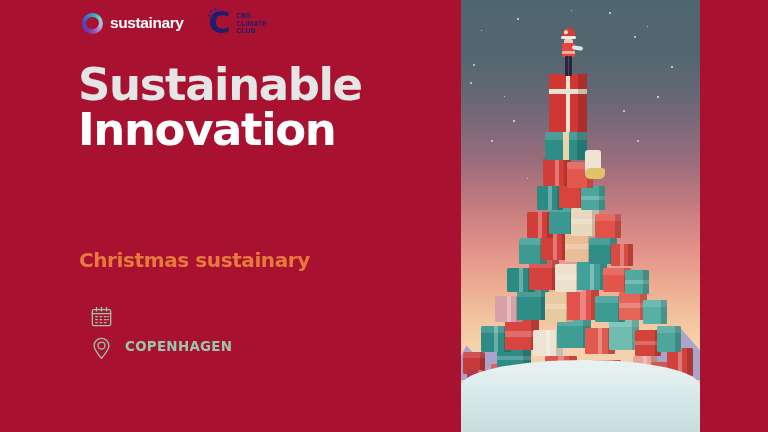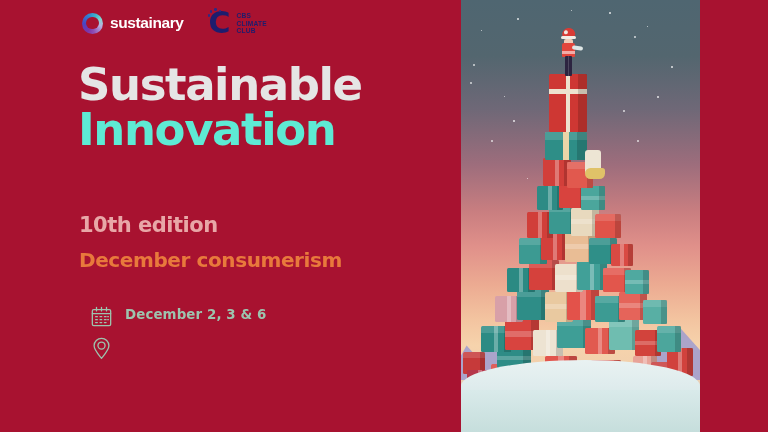"Innovation" .h-innovation { color: #5eead4 -> #ffffff }
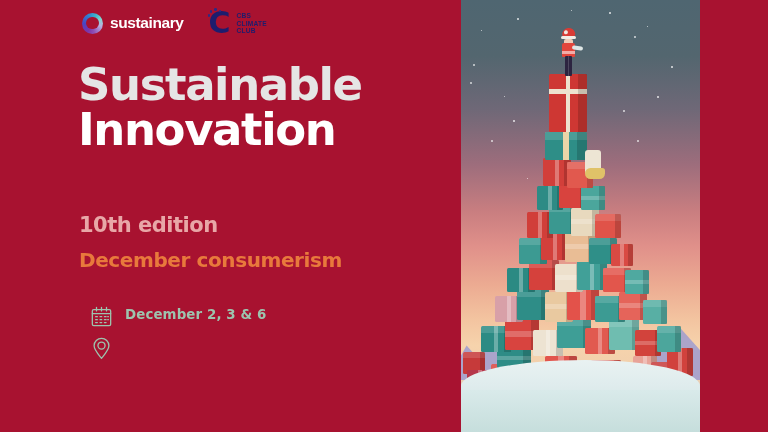"10th edition" div { html: <div>10th edition</div> -> none }
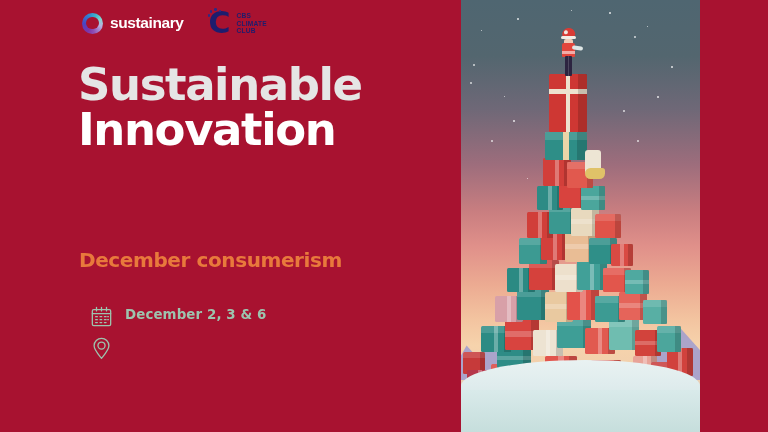"December consumerism" div { text: December consumerism -> Christmas sustainary }
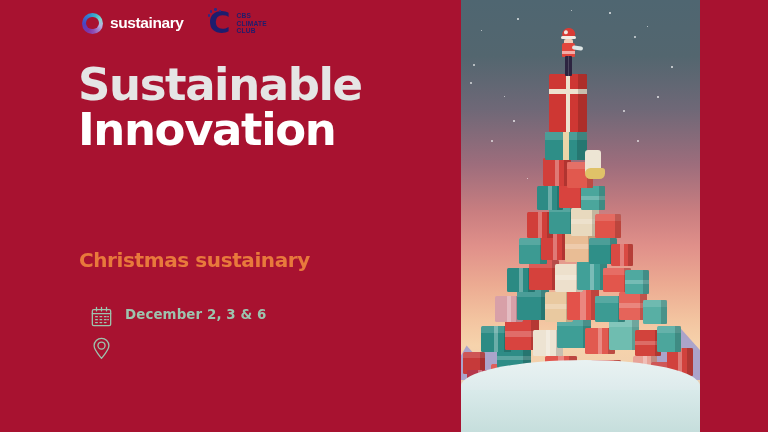"December 2, 3 & 6" span.info-text { html: <span>December 2, 3 &amp; 6</span> -> none }
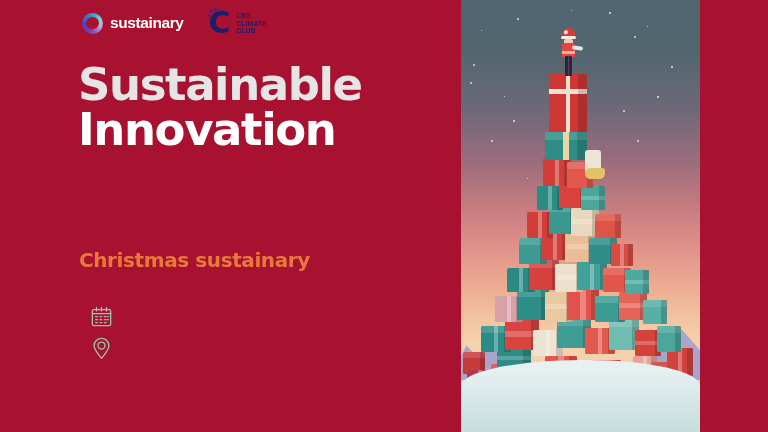"COPENHAGEN" div { html: none -> <div>COPENHAGEN</div> }
